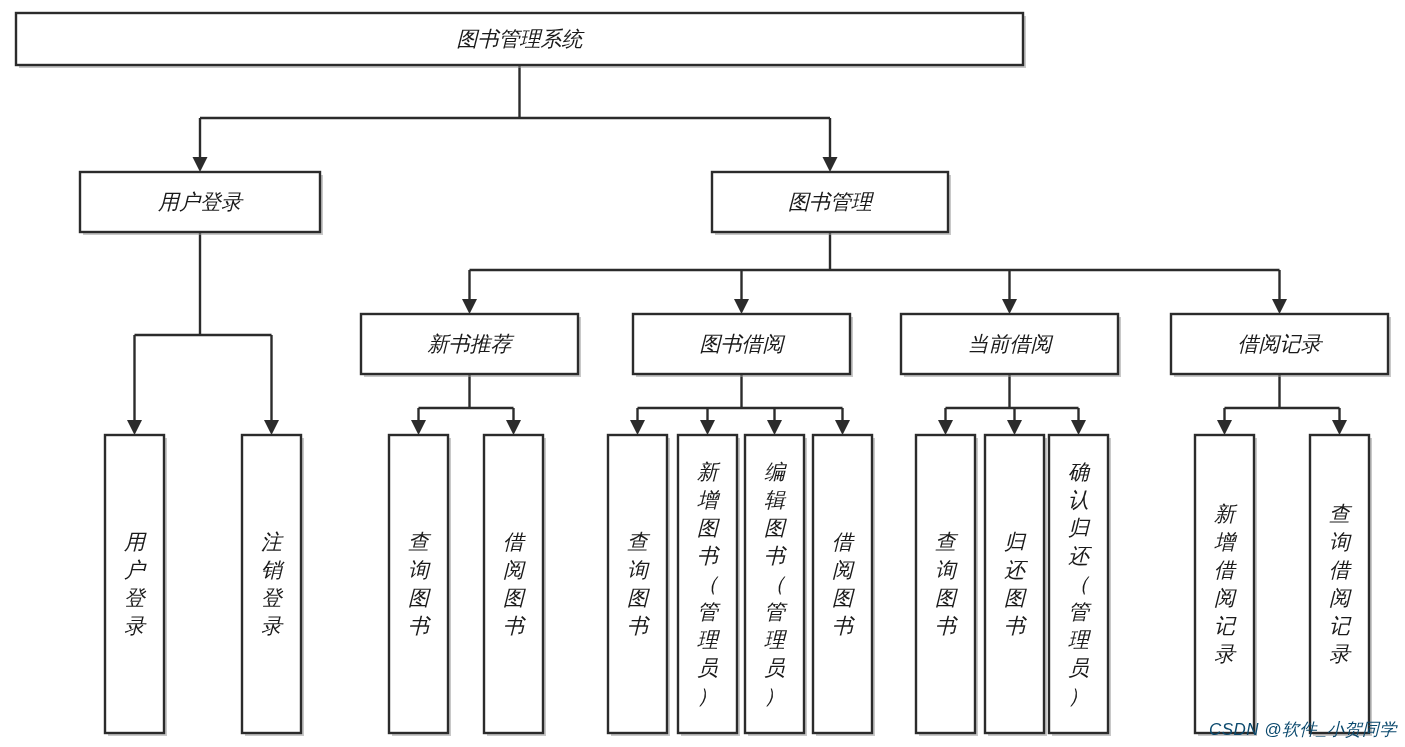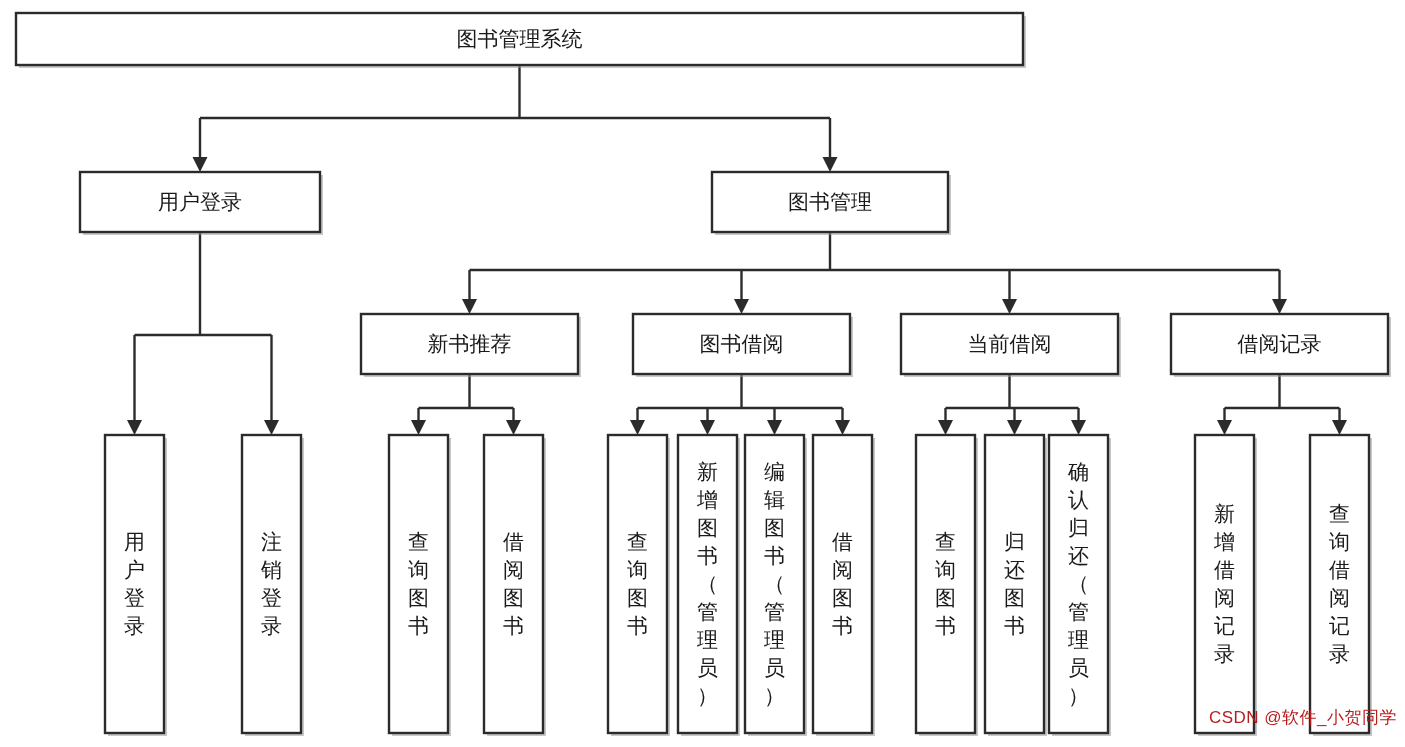"图书管理系统" #diagram-root { font-style: none -> italic }
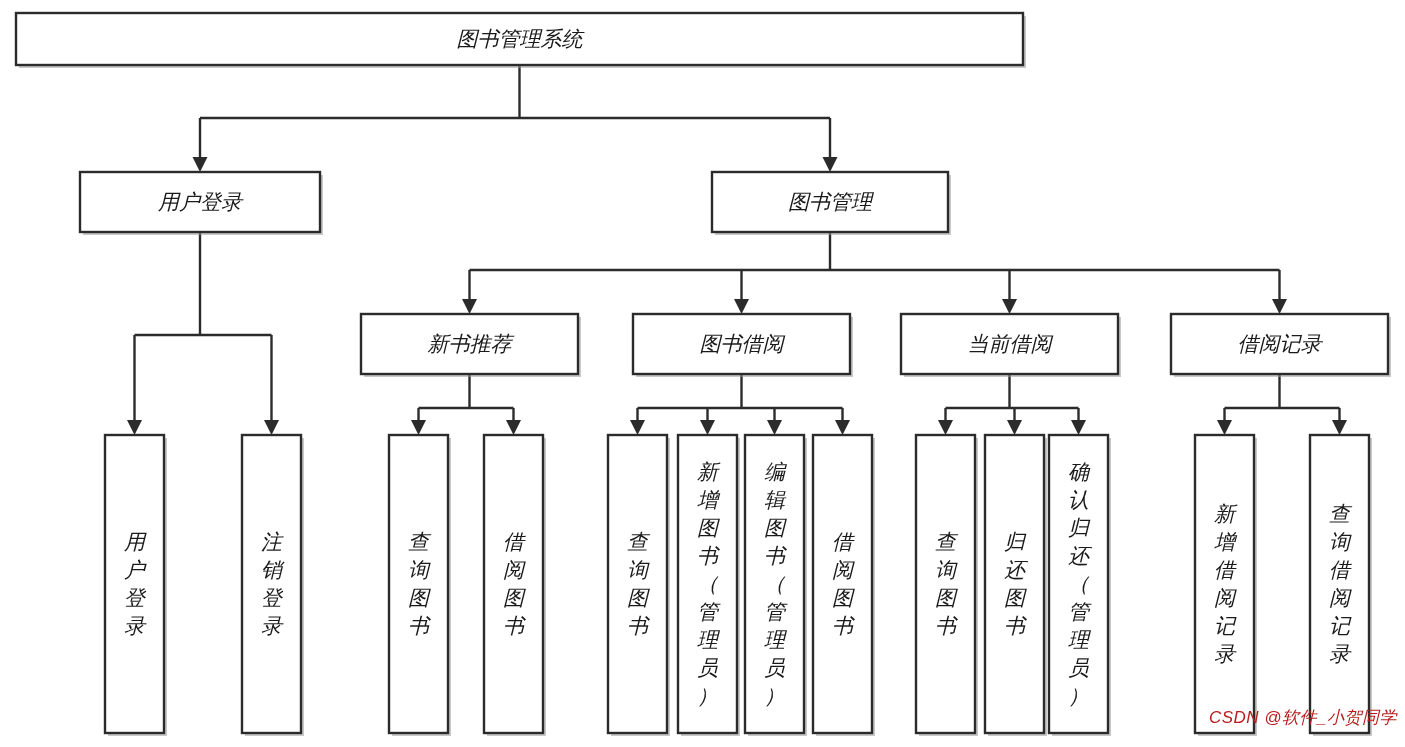"CSDN @软件_小贺同学" .watermark { bottom: 18px -> 6px; color: #b91c1c -> #0c4a6e }
